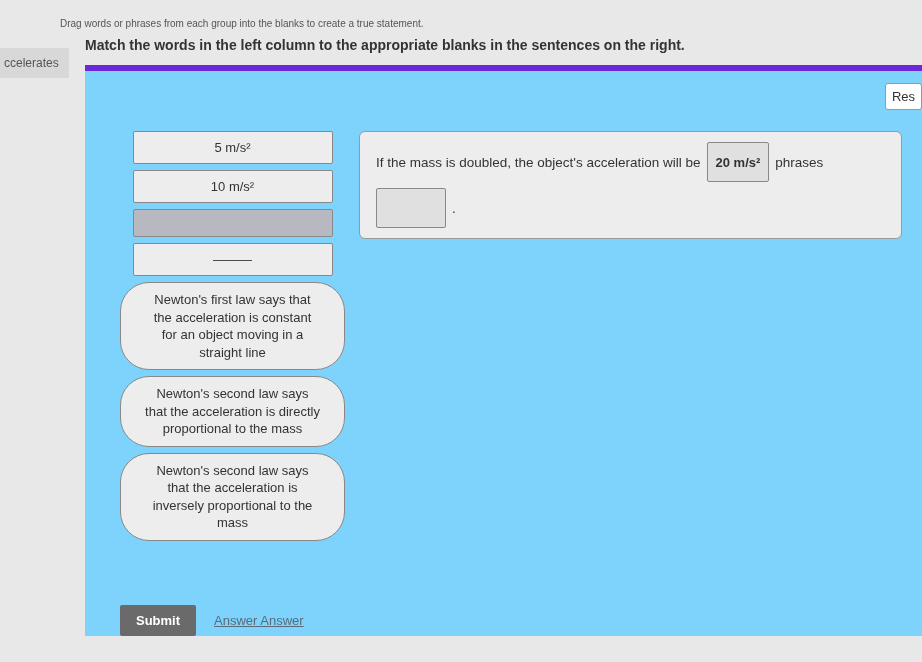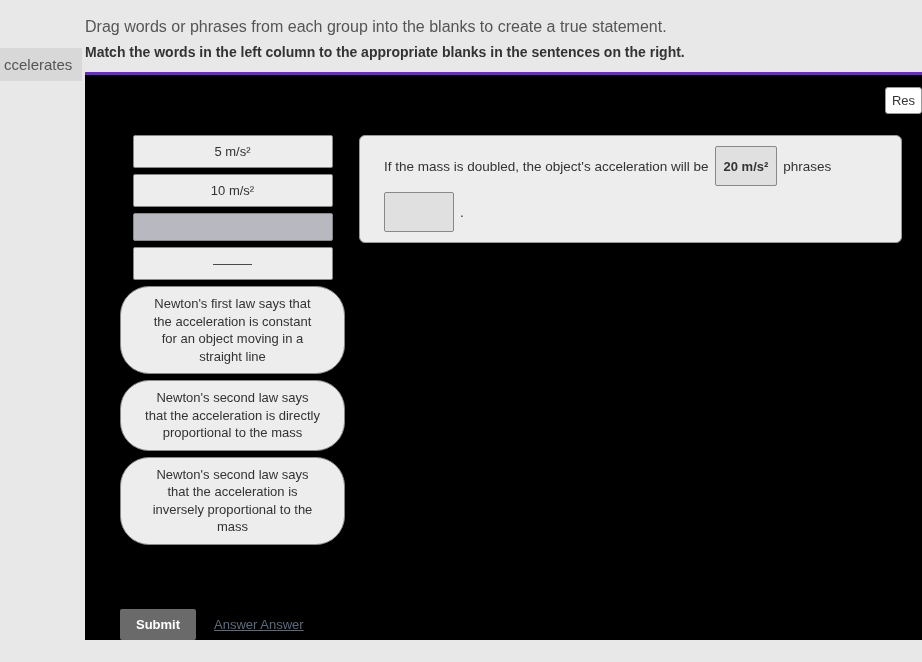"Drag words or phrases from" .top-instructions { font-size: 16px -> 10px; padding: 18px 0 8px 85px -> 18px 0 8px 60px }
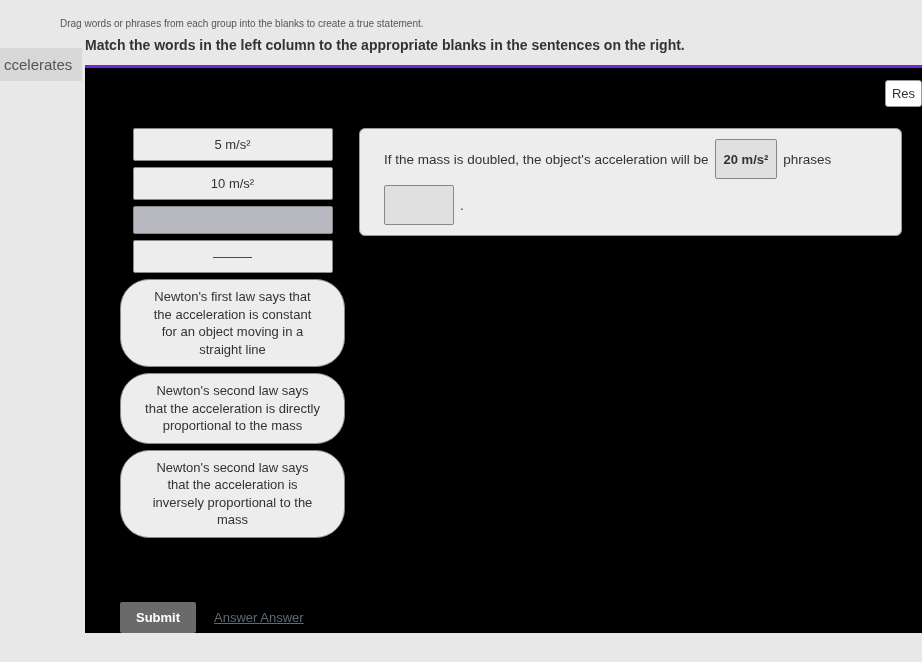"ccelerates" .sidebar-tag { font-size: 15px -> 12px }
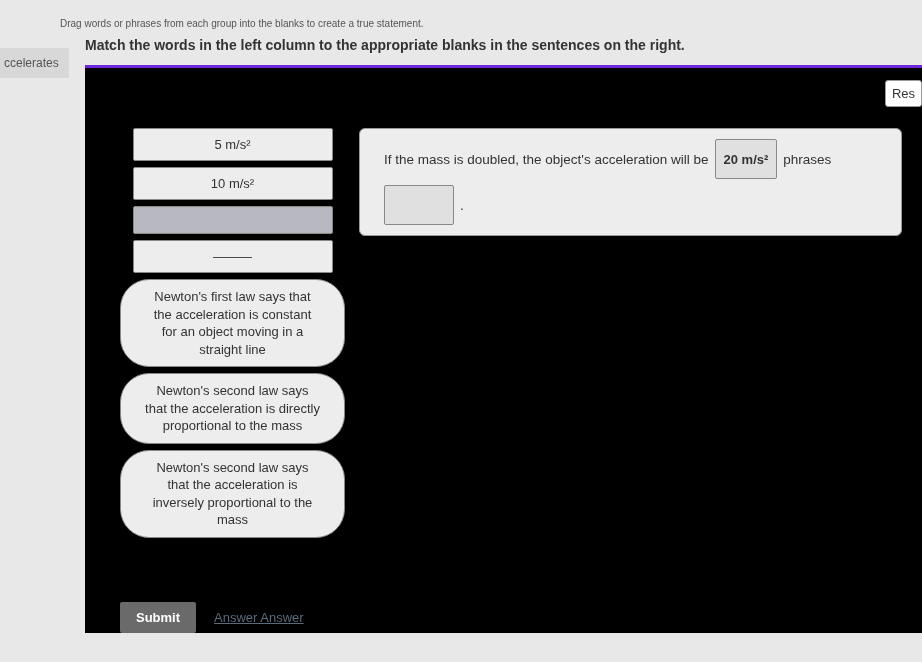"Res" .main-panel { background: #000000 -> #7dd3fc; border-top: 3px solid #6d28d9 -> 6px solid #6d28d9 }
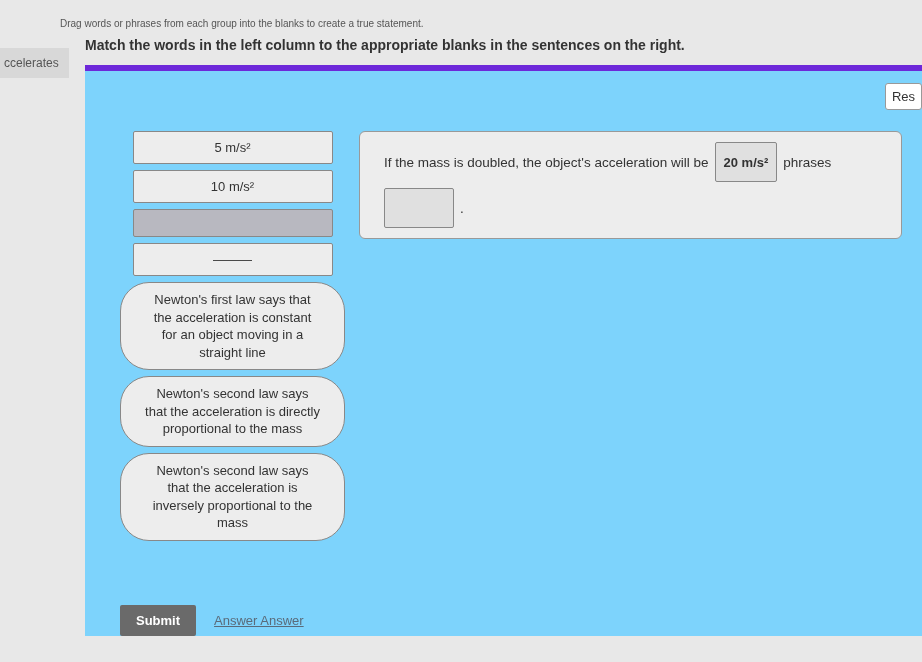"If the mass is doubled," .sentence-box { padding: 10px 24px -> 10px 16px }
